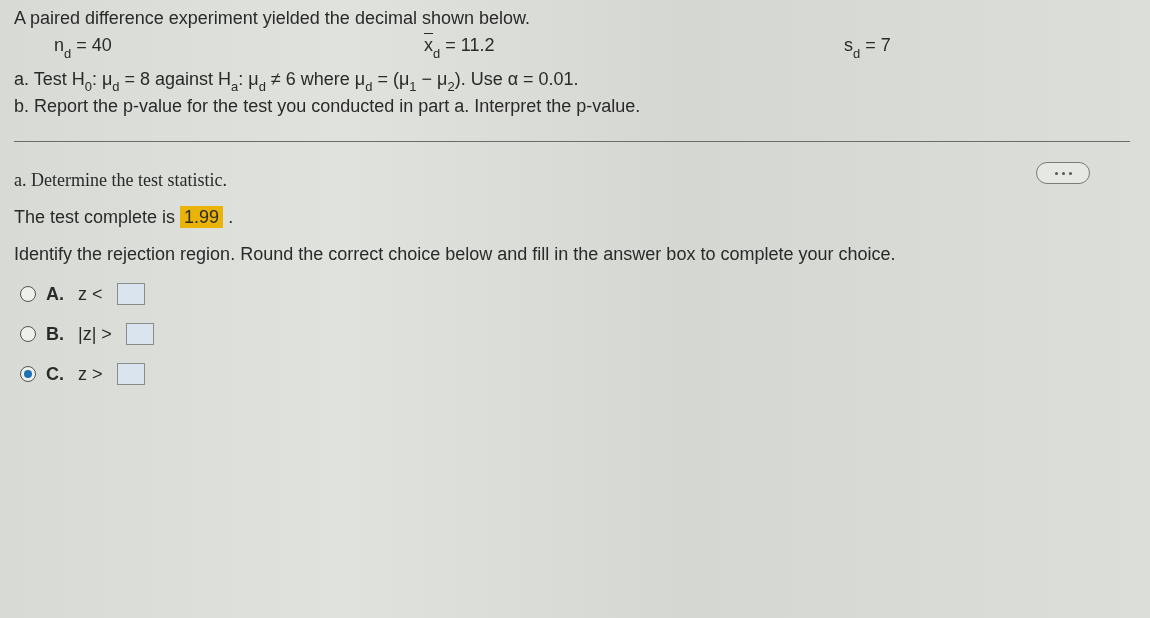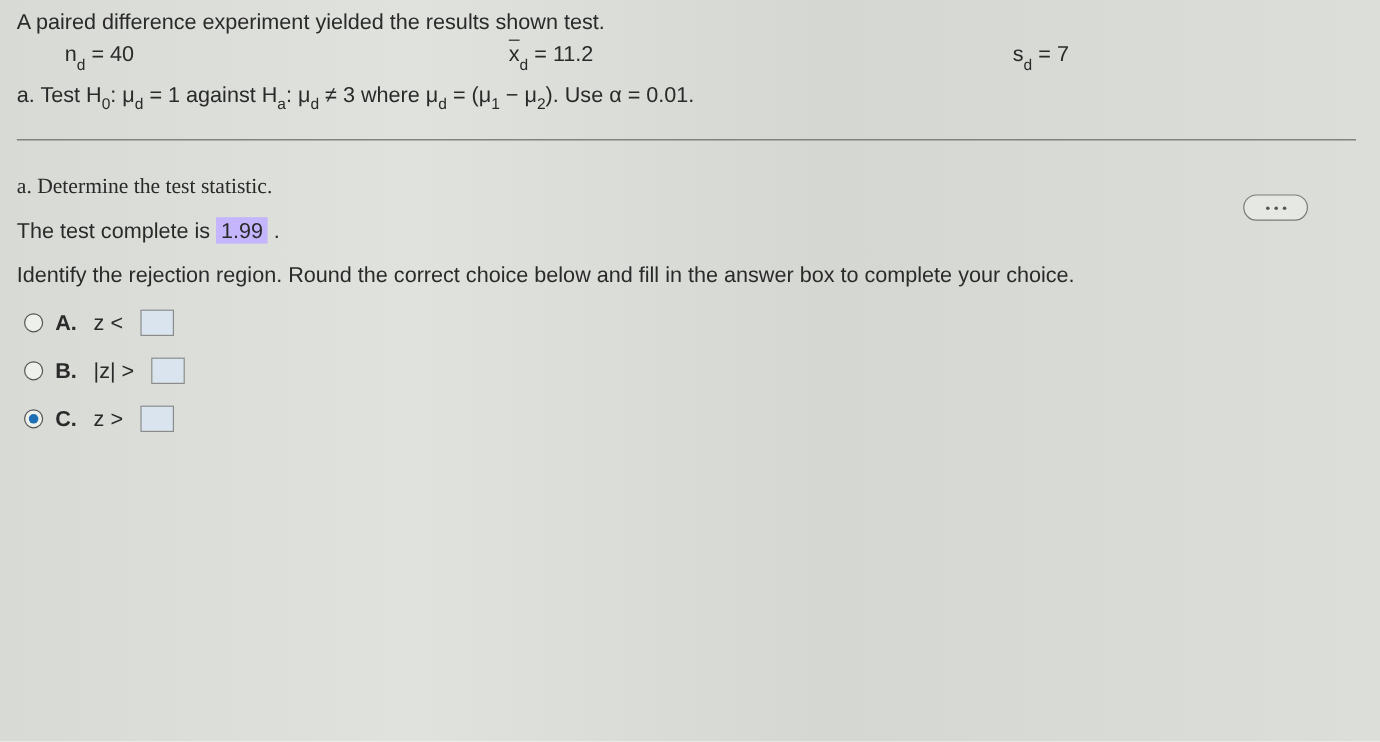"A paired difference experiment yielded" div.intro { text: results shown test -> decimal shown below }
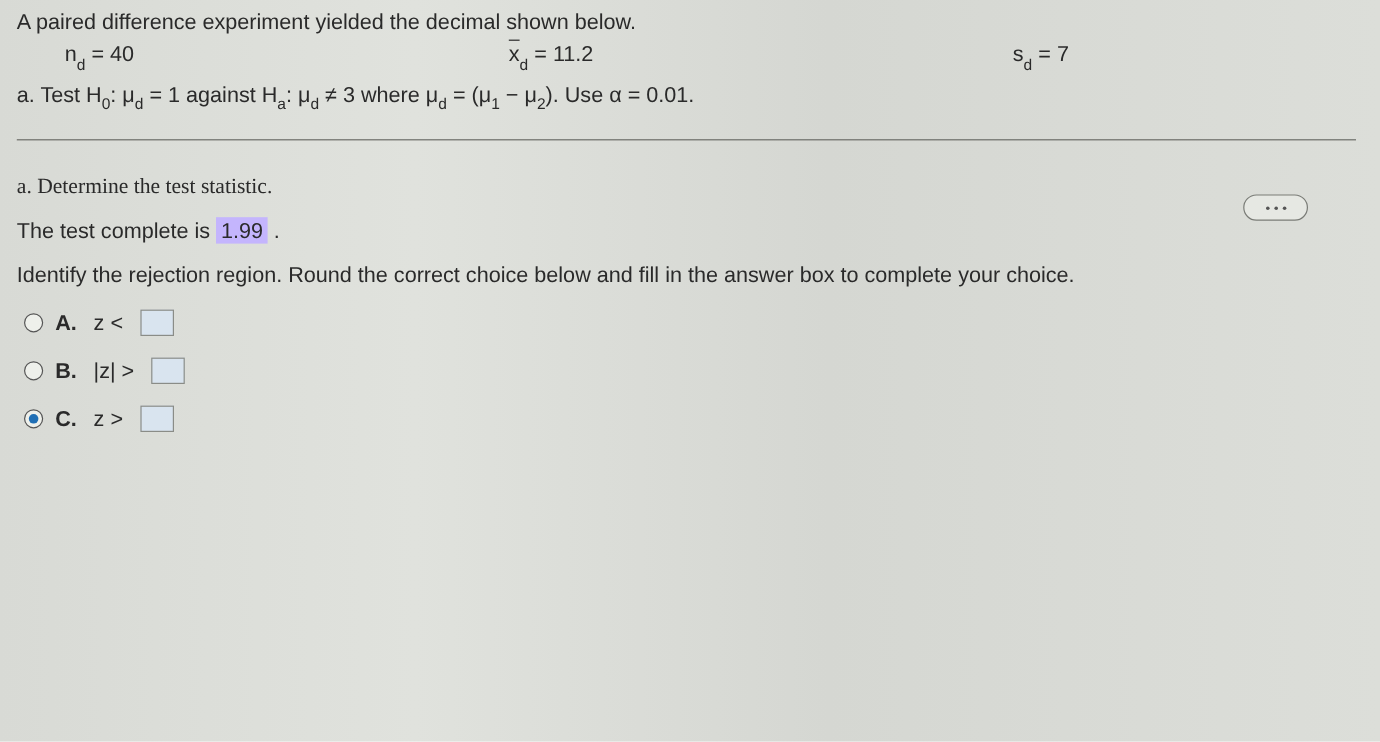"= 1 against H" span { text: 1 -> 8 }
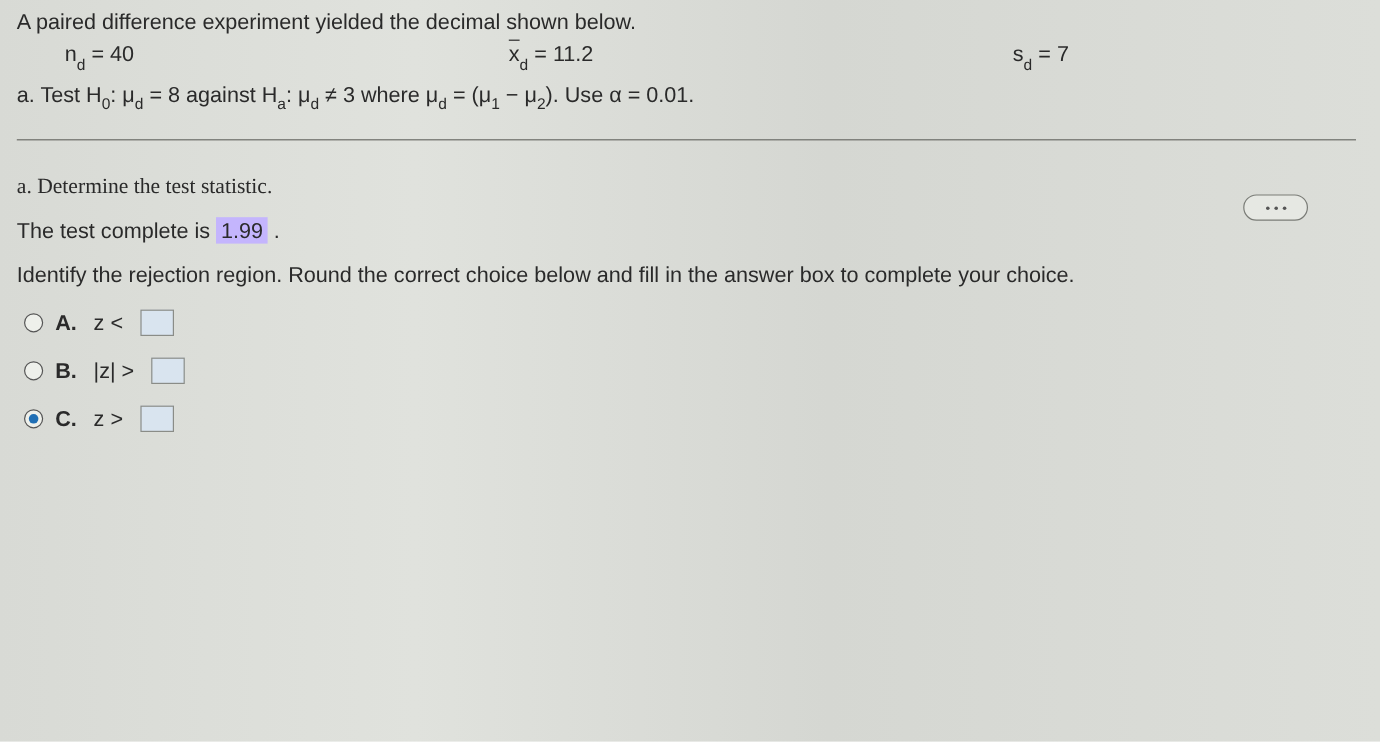"≠ 3 where μ" span { text: 3 -> 6 }
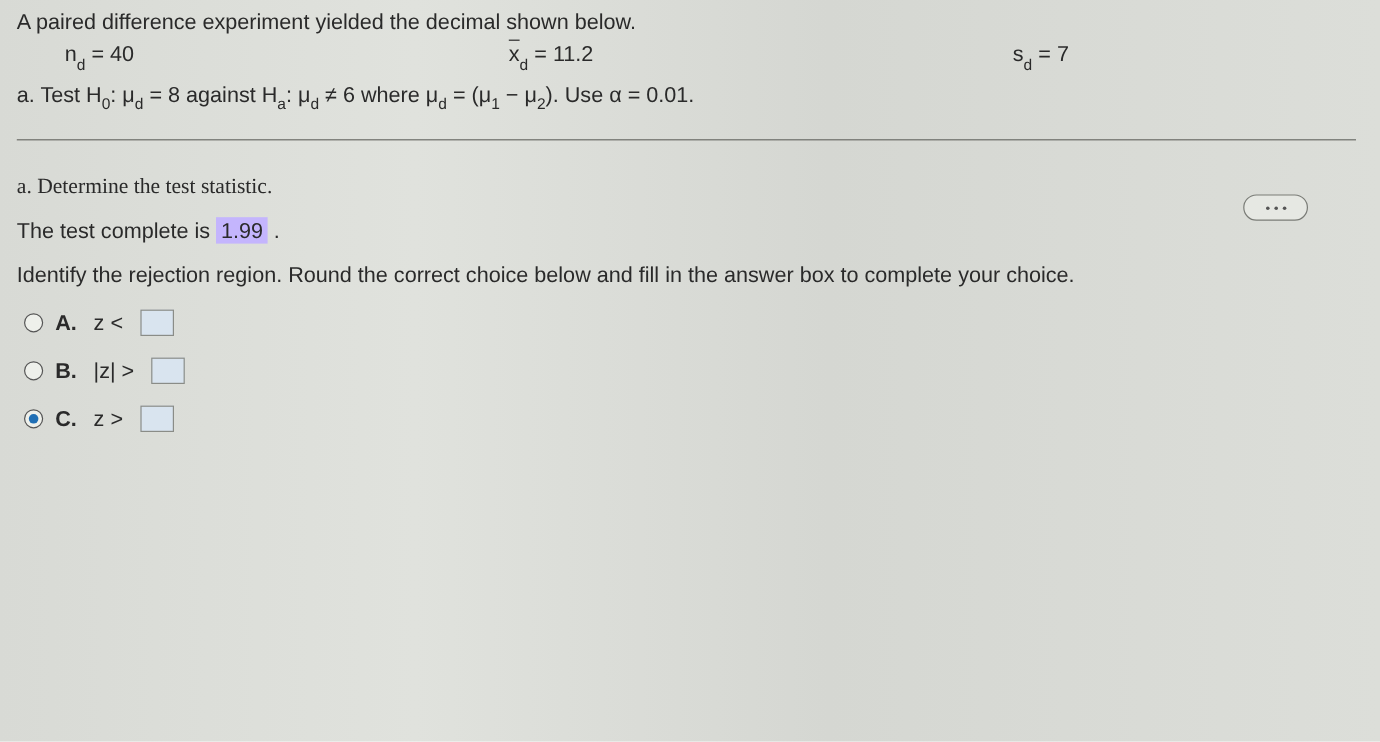"b. Report the p-value for" div.part { html: none -> <div>b. Report the p-value for the test you conducted in part a. Interpret the p-value.</div> }
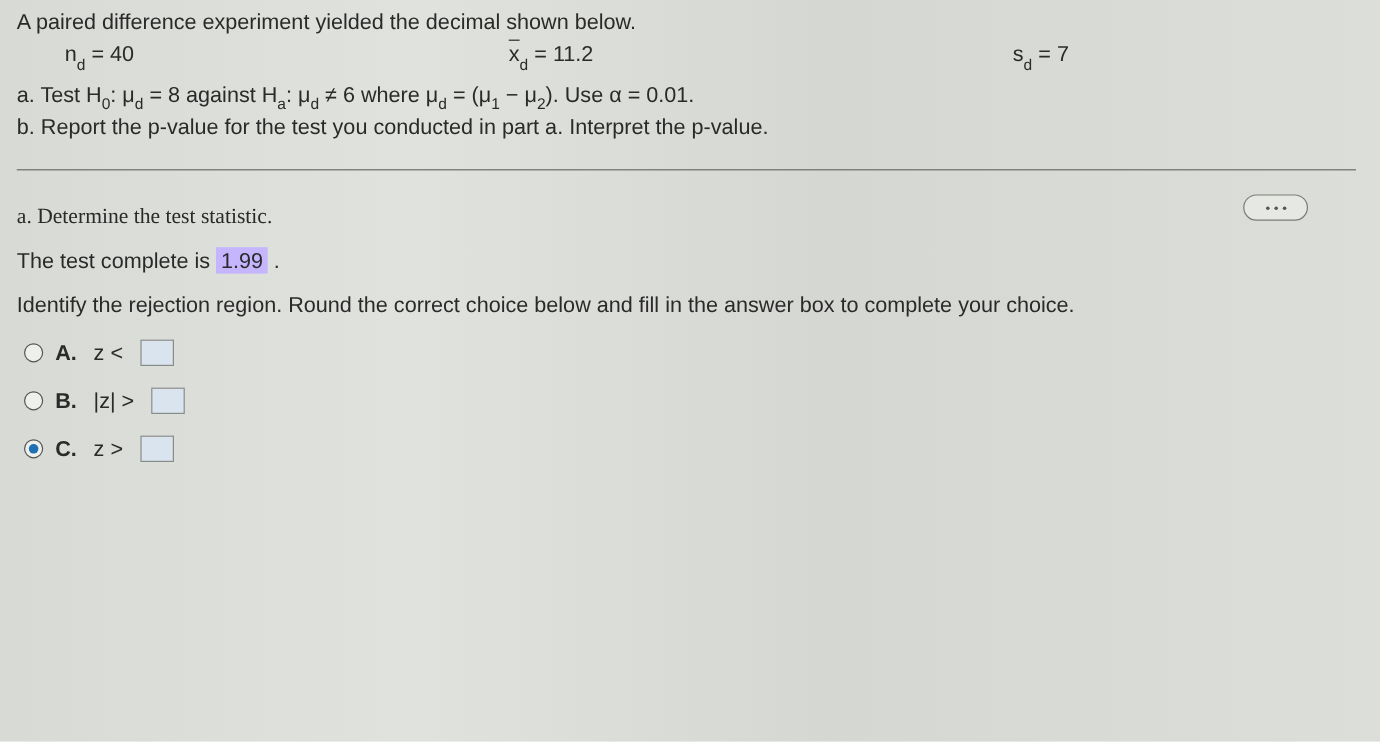"1.99" .answer-val { background: #c4b5fd -> #eab308 }
